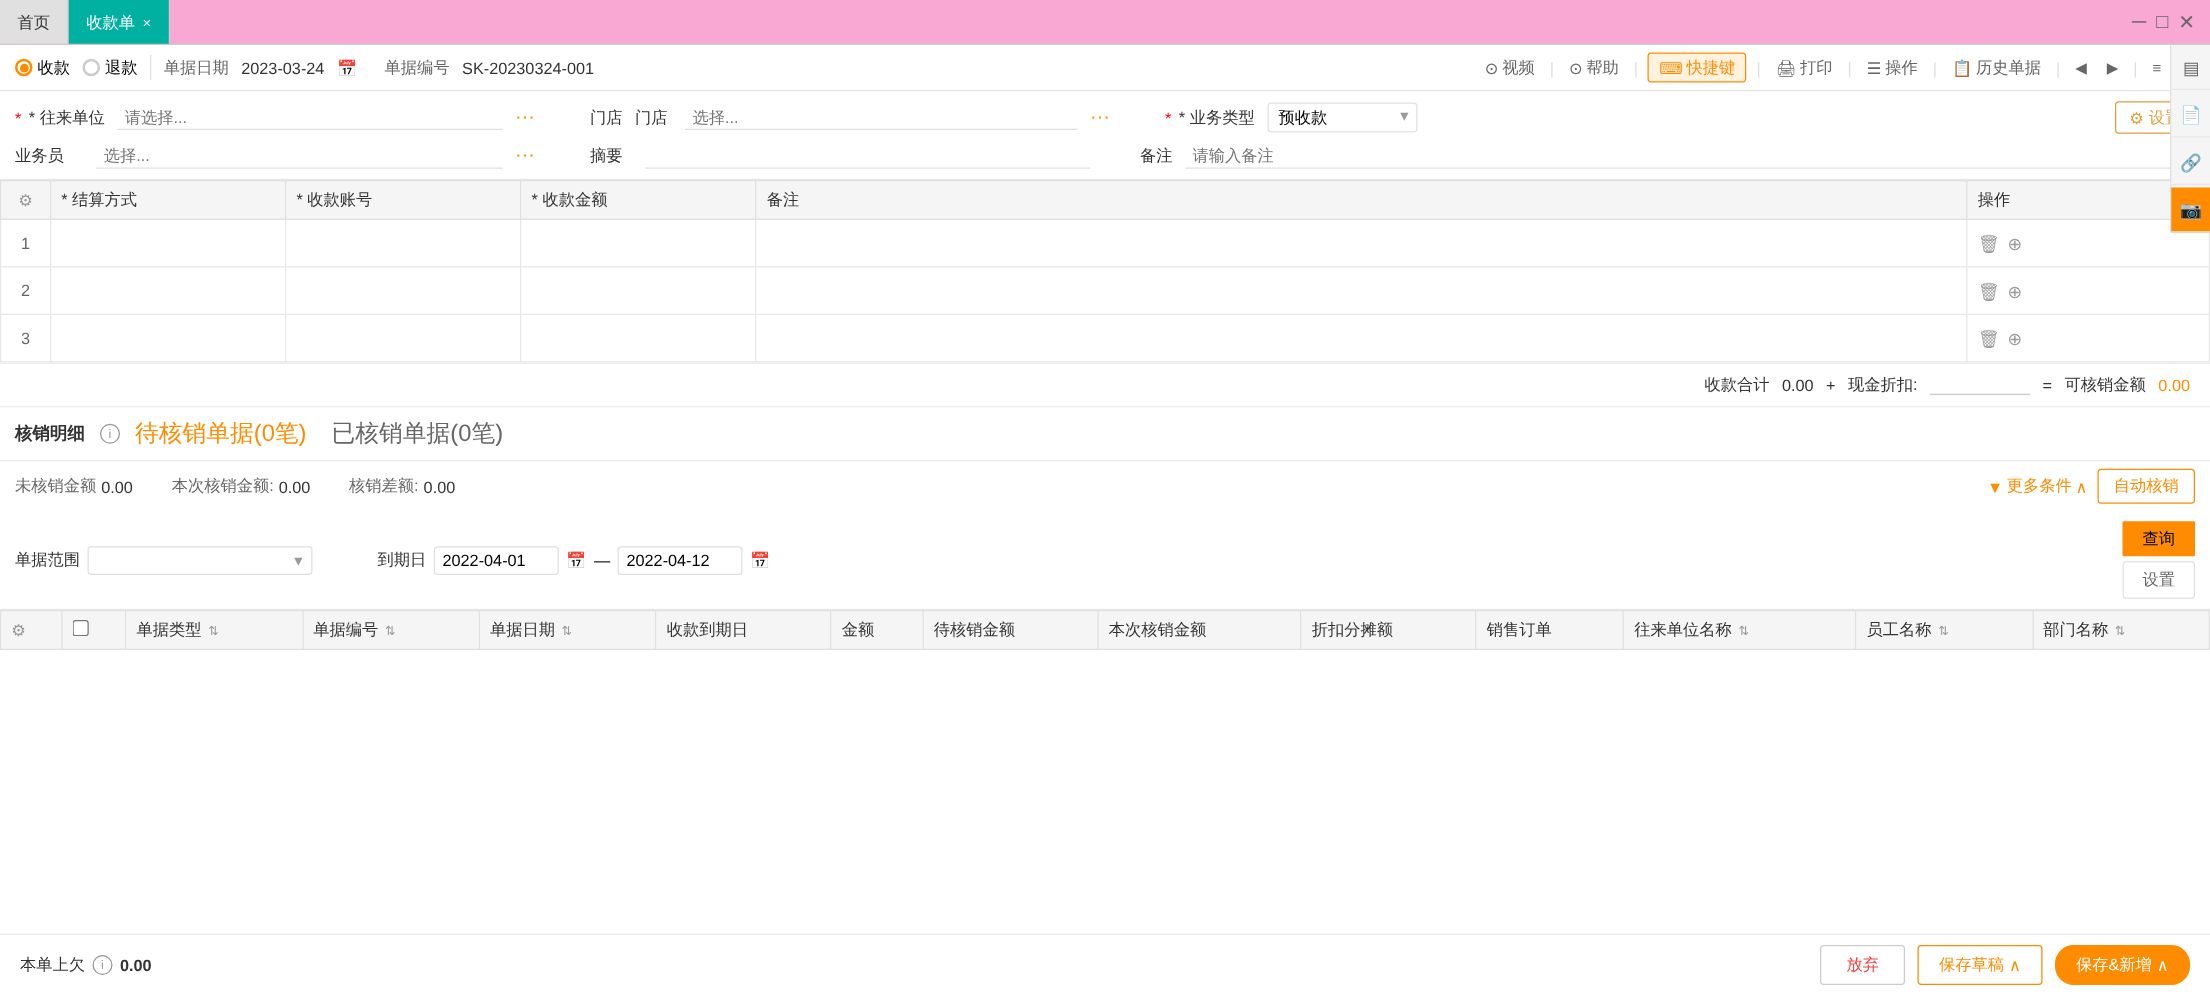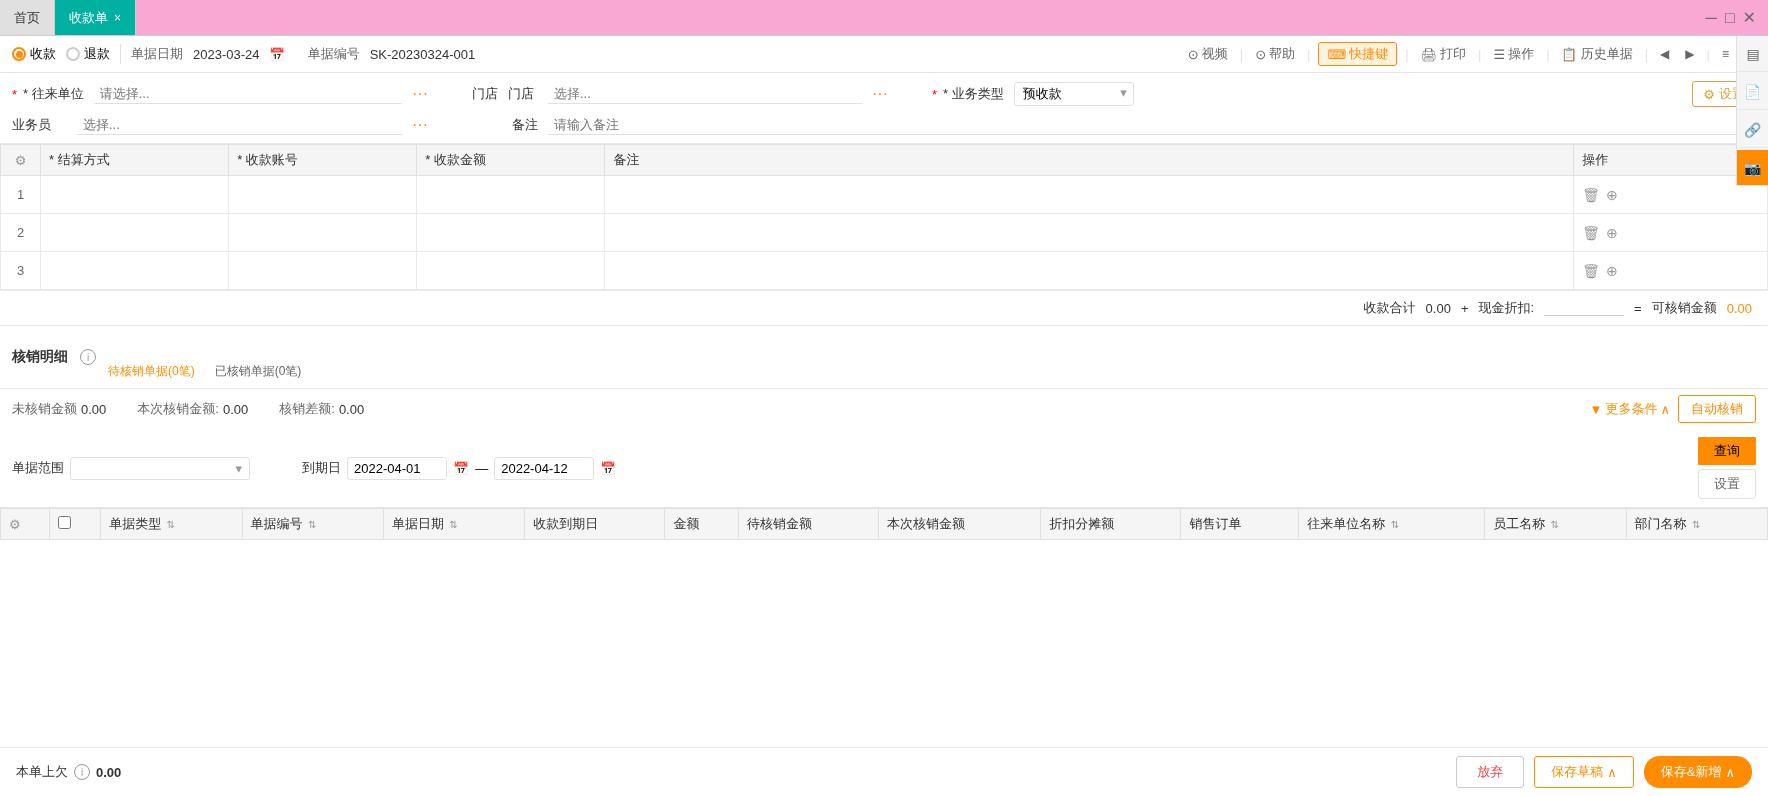"摘要" div.form-field { html: none -> <div> <span>摘要</span> <input> </div> }
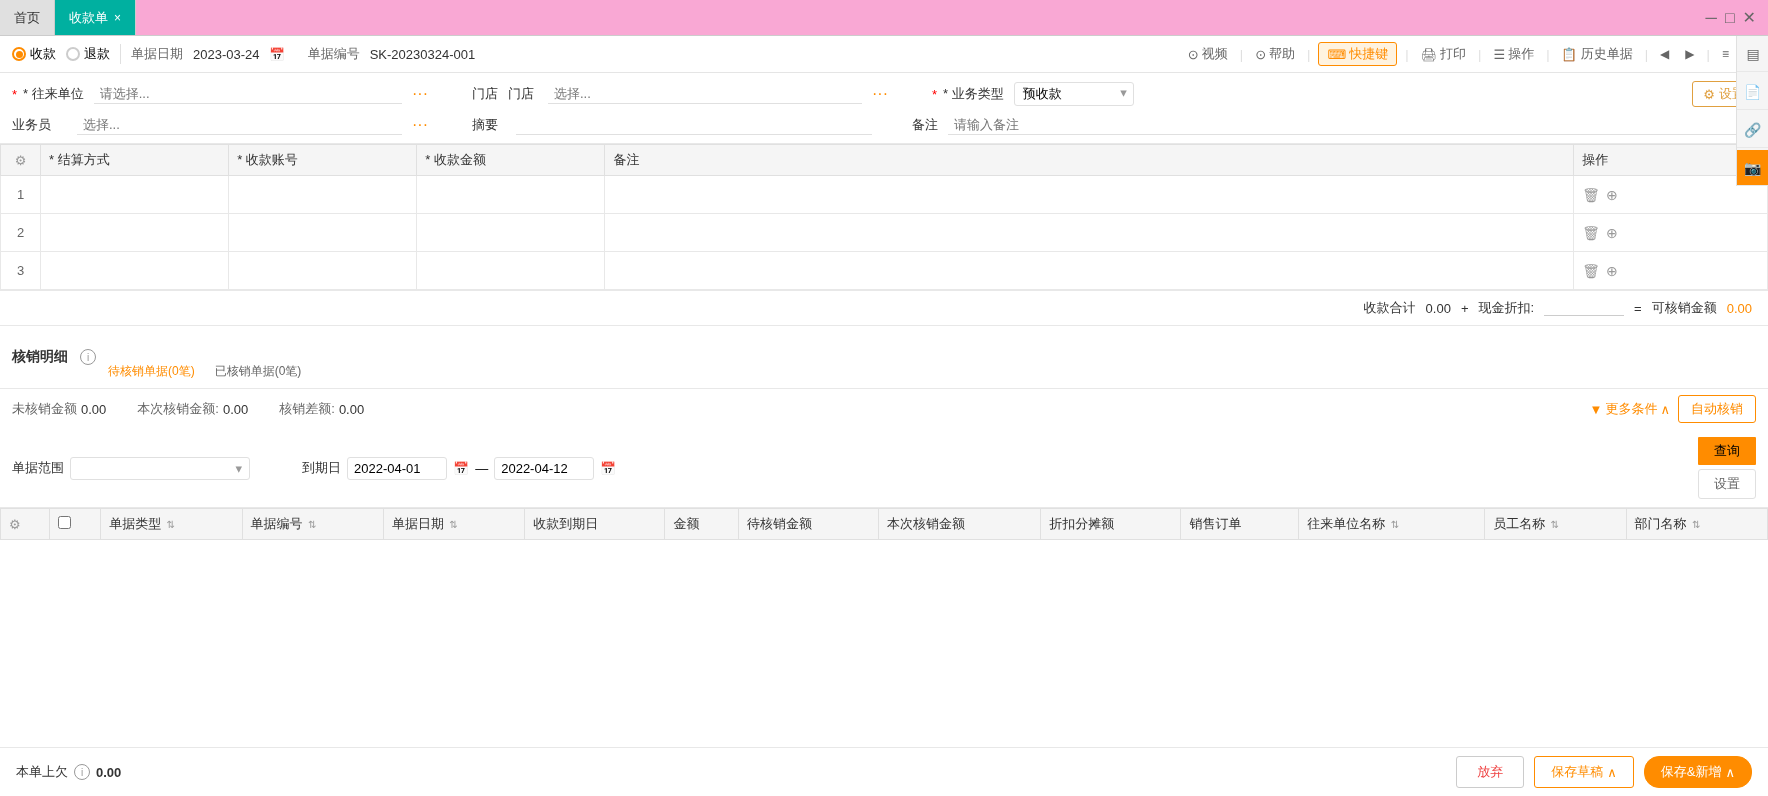"待核销单据(0笔)" .verify-tab { font-size: 12px -> 19px; margin-top: 29px -> none }
